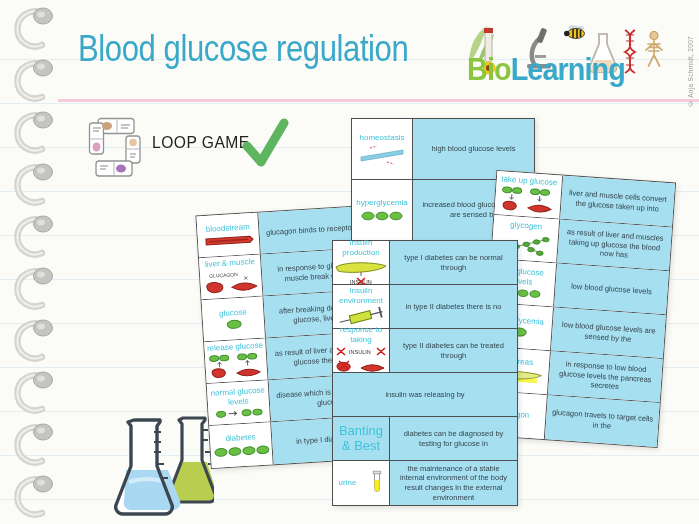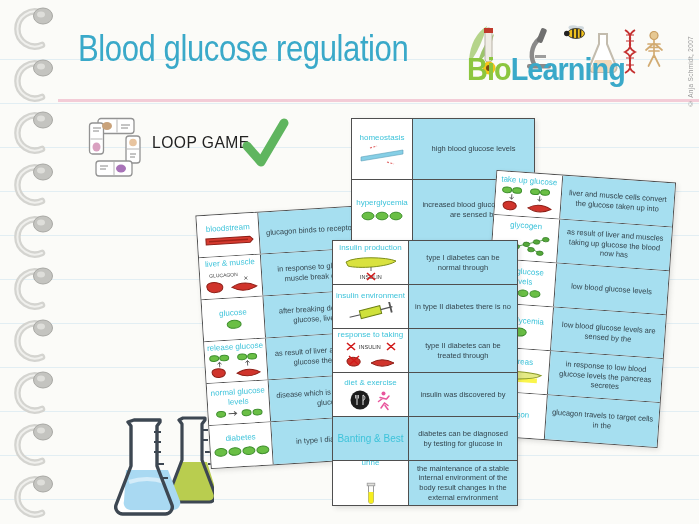"insulin production" #tbl-front .term { width: 76px -> 57px }
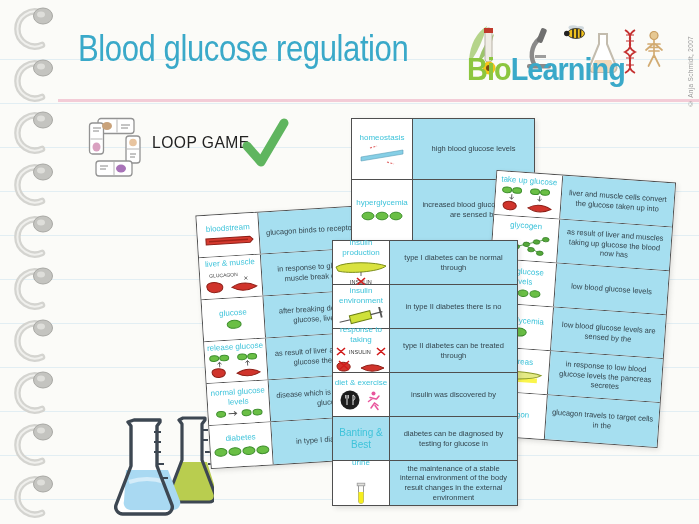"diet & exercise" div.term { html: <div> <div>diet &amp; exercise</div> <div> <svg> <circle></circle> <line></line> <line></line> <line></line> <line></line> <path></path> <circle></circle> <g> <path></path> </g> </svg> </div> </div> -> none }
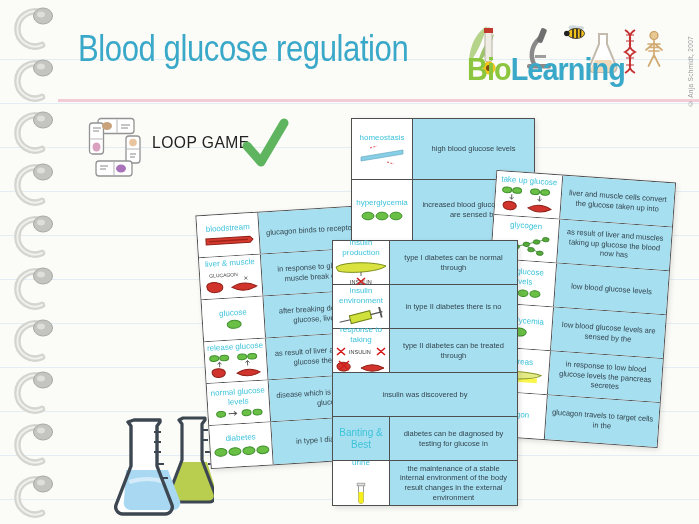"insulin was discovered by" span { text: discovered -> releasing }
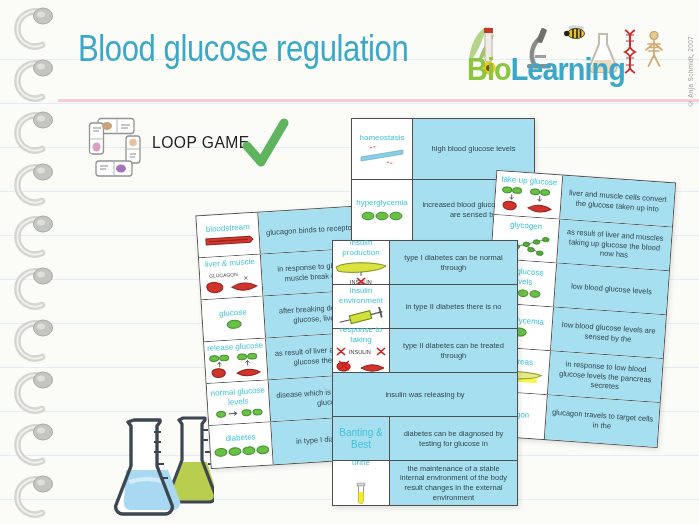"Banting & Best" .term-big { font-size: 10px -> 13px }
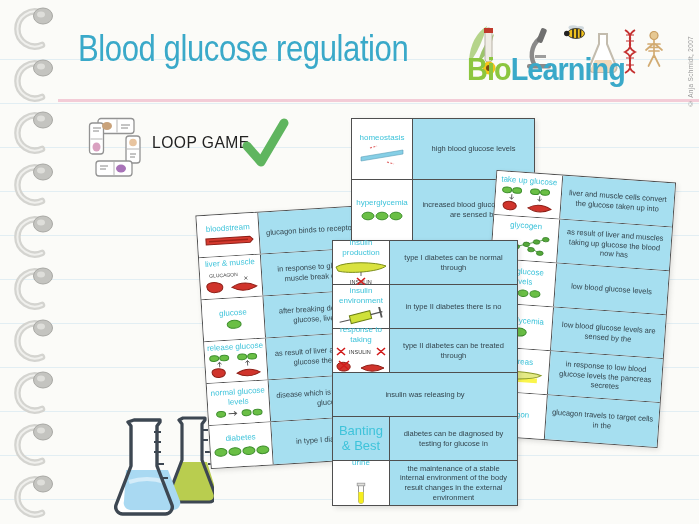"urine" .term-inline { flex-direction: column -> row }
